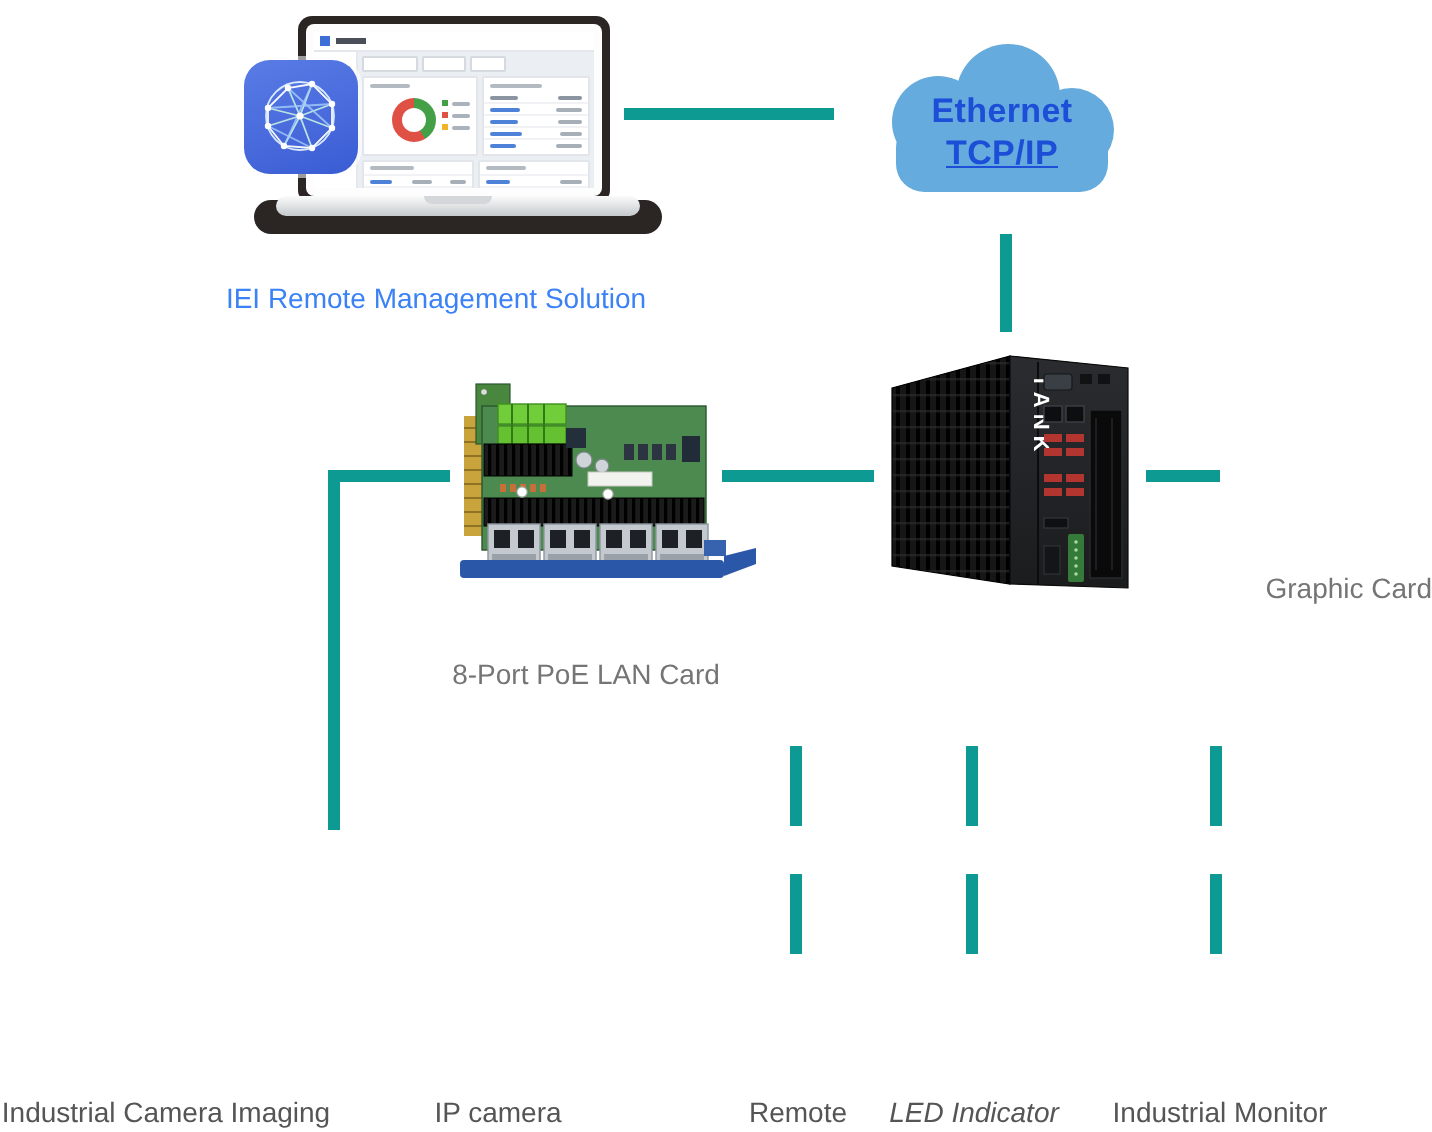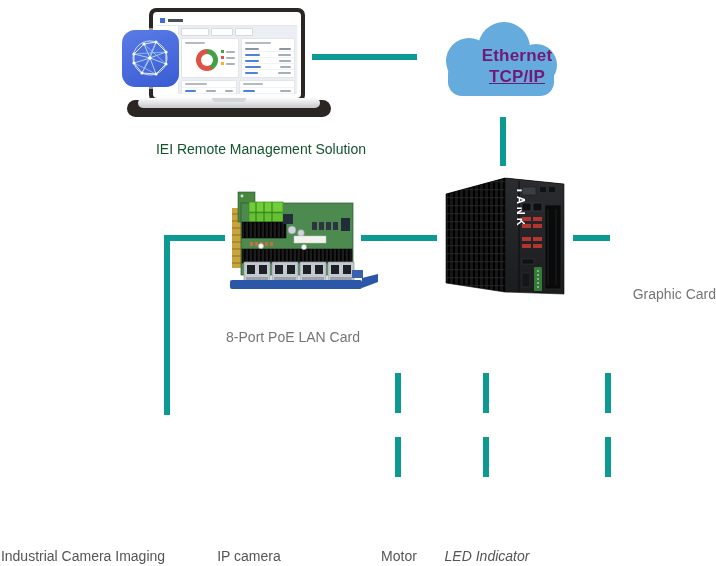"Ethernet" #cloud .cloud-text { color: #701a75 -> #1d4ed8; left: 16px -> 0 }
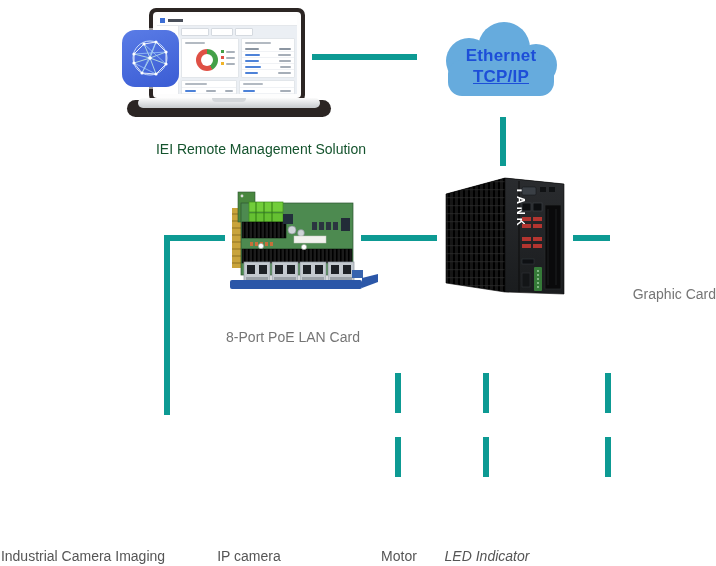"IEI Remote Management Solution" .lbl-top { color: #14532d -> #3b82f6; margin-left: 43px -> none }
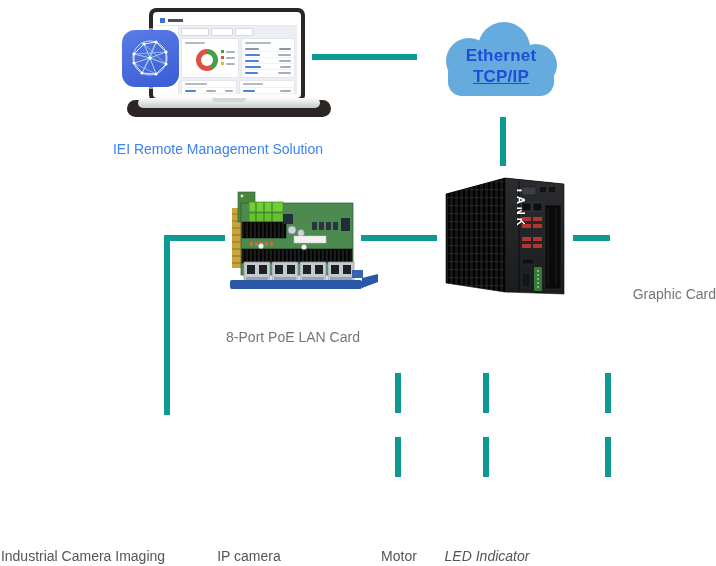"Motor" div.lbl { text: Motor -> Remote }
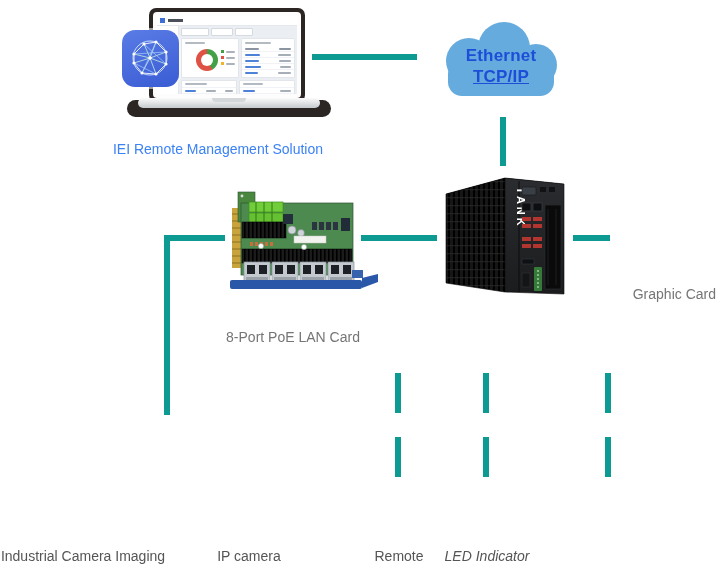"Industrial Monitor" div.lbl { html: none -> <div>Industrial Monitor</div> }
